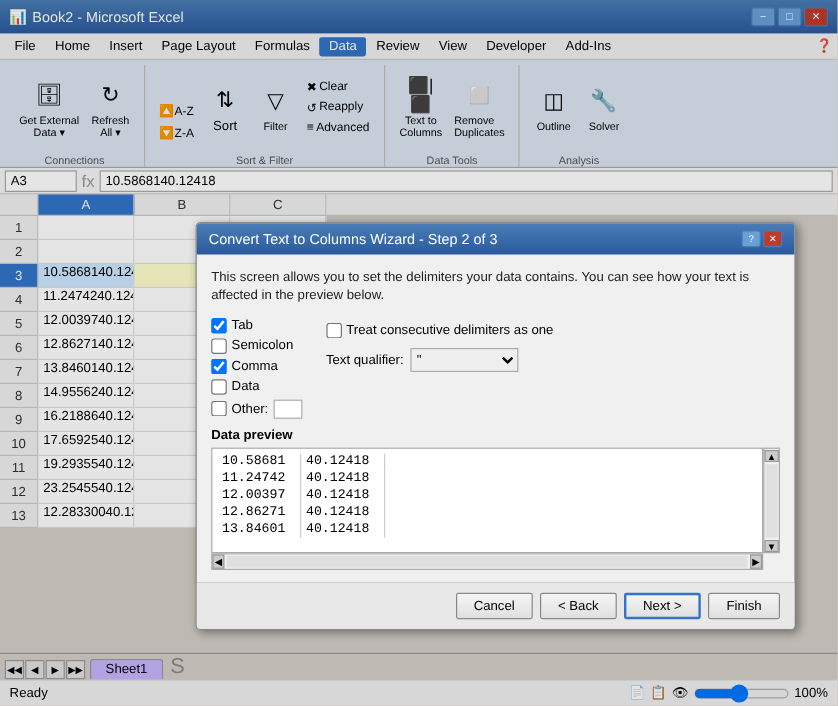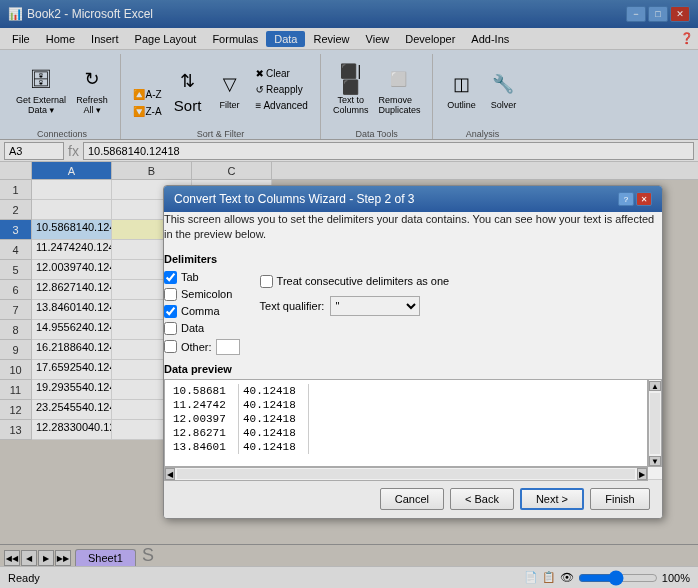"Sort" span { font-size: 15px -> 11px }
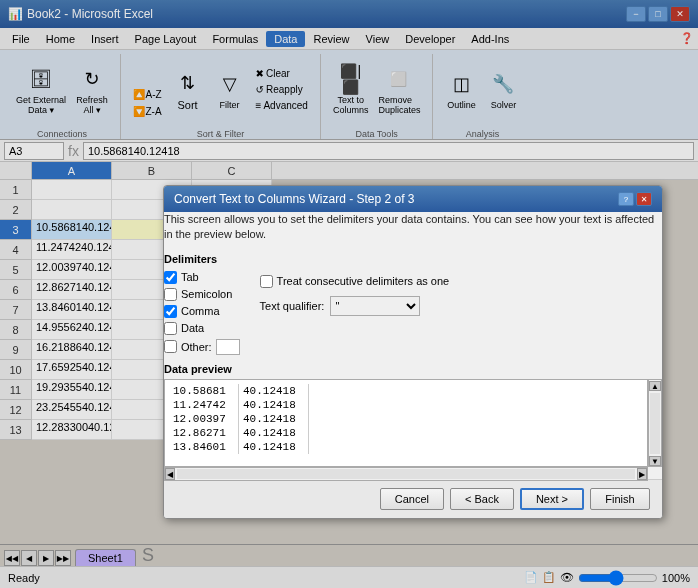"This screen allows you to" .dialog-body { padding: none -> 12px }
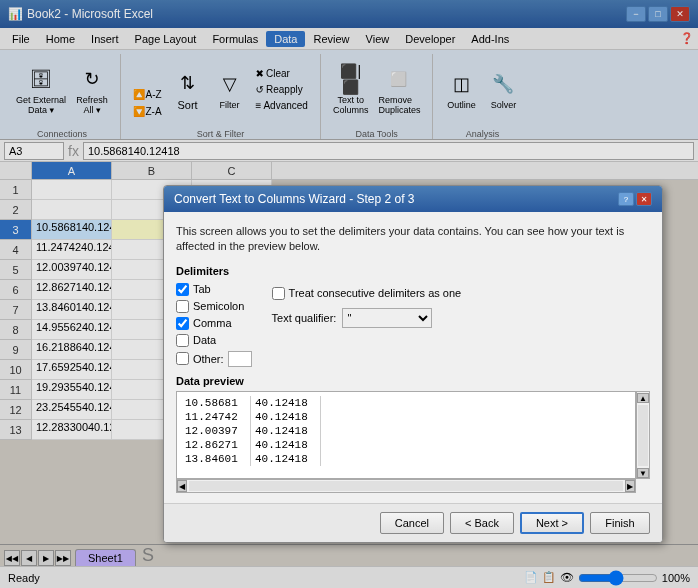"Delimiters" div.section-title { html: <div>Delimiters</div> -> none }
